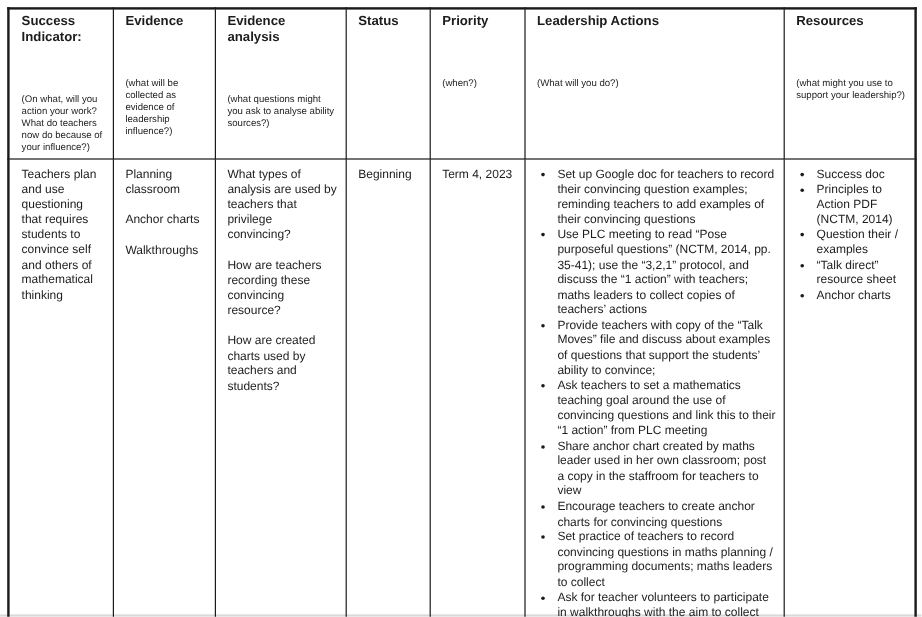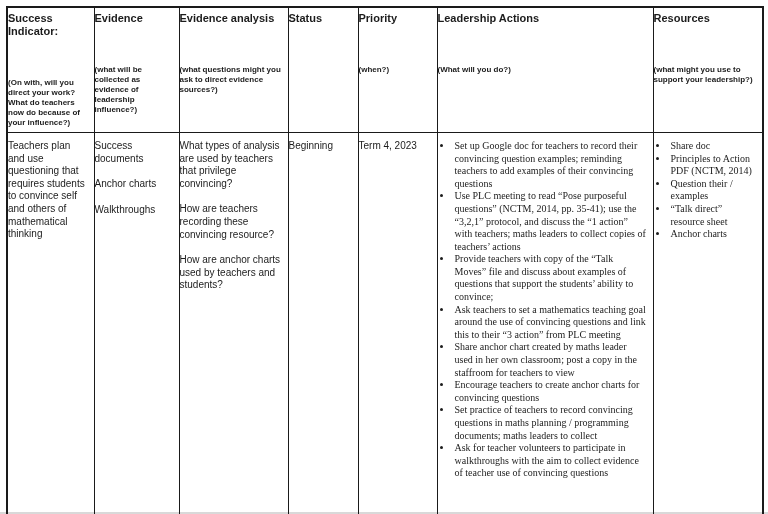"Success Indicator:" th, td { padding: 4px 6px 4px 0 -> 4px 6px 4px 10px }
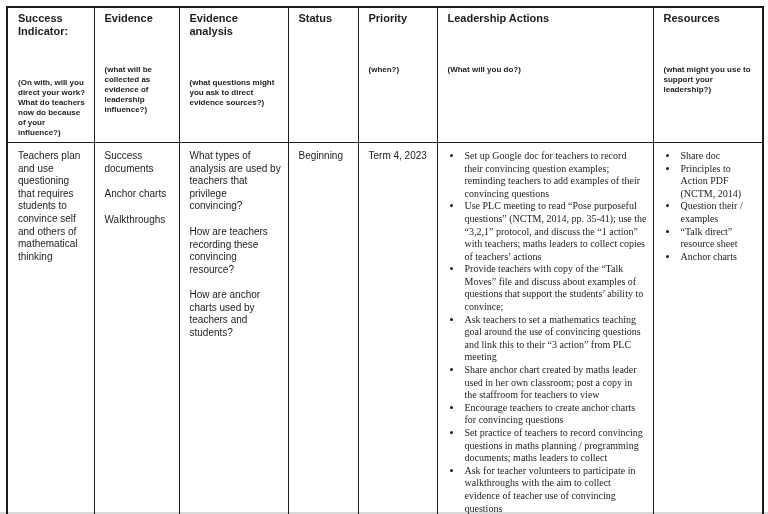"(what will be collected as" .col-subtitle { font-weight: bold -> normal }
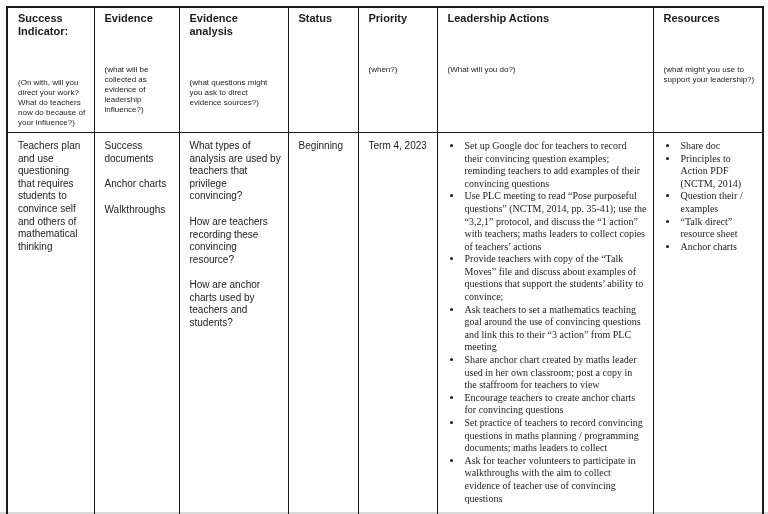"(On with, will you direct" span.col-subtitle { text: with, will you direct -> what, will you action }
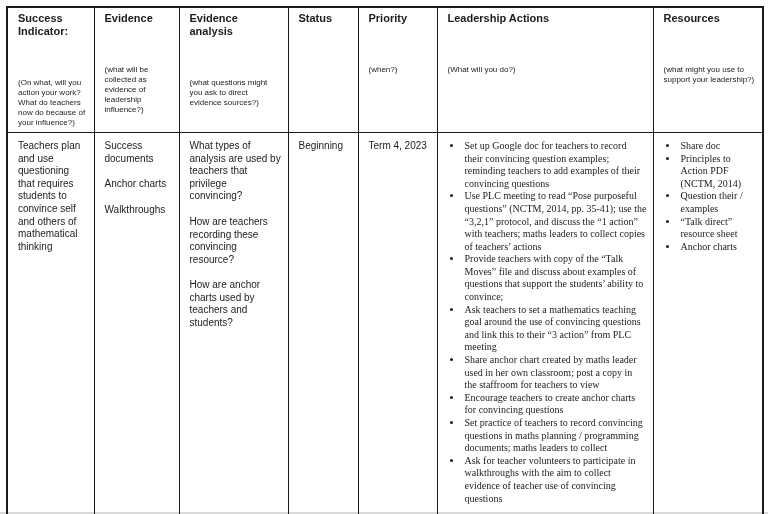"(what questions might you ask" span.col-subtitle { text: direct evidence -> analyse ability }
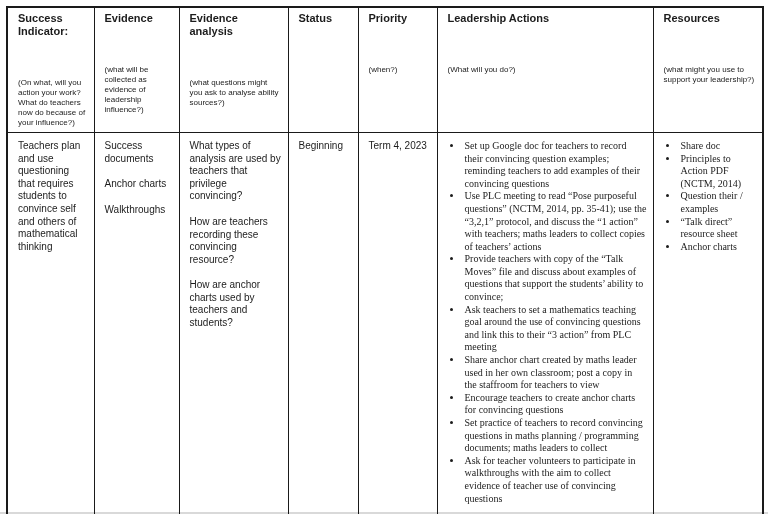"Success documents" div.para { text: Success documents -> Planning classroom }
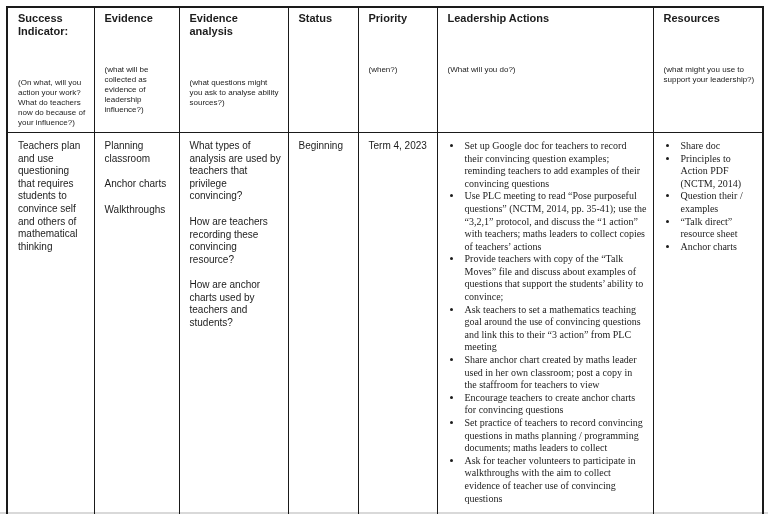"Set up Google doc for" ul.bullets li { font-family: Liberation Serif, serif -> none }
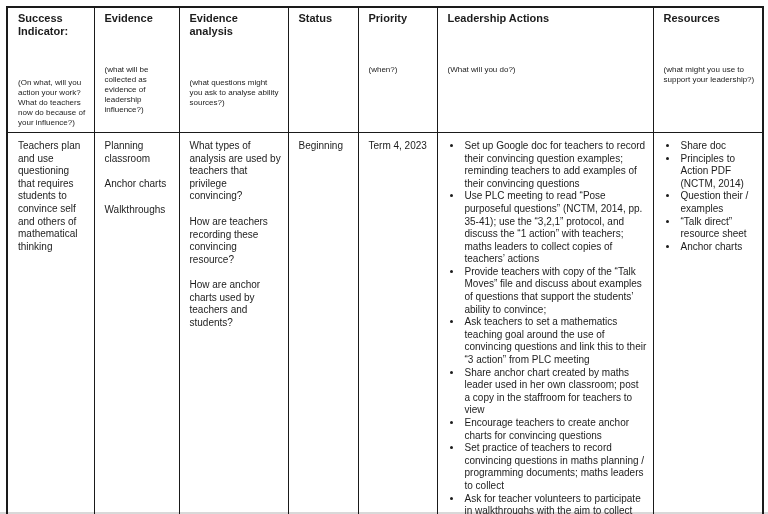"Share doc" li { text: Share -> Success }
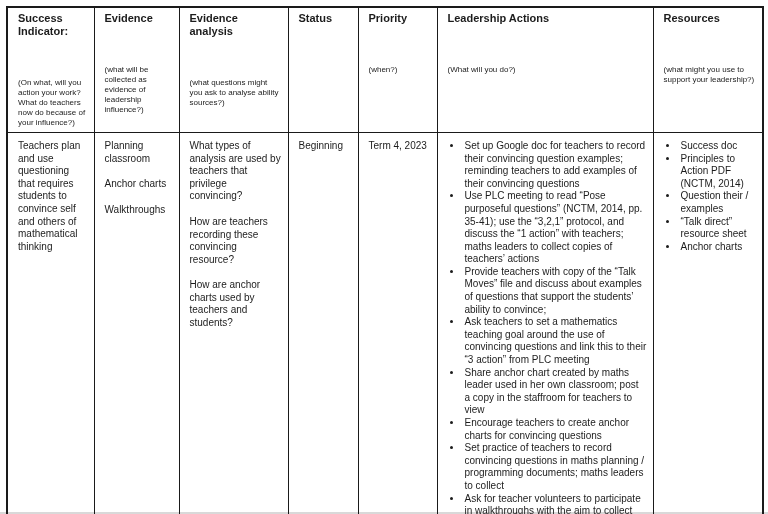"How are anchor charts used" div.para { text: anchor -> created }
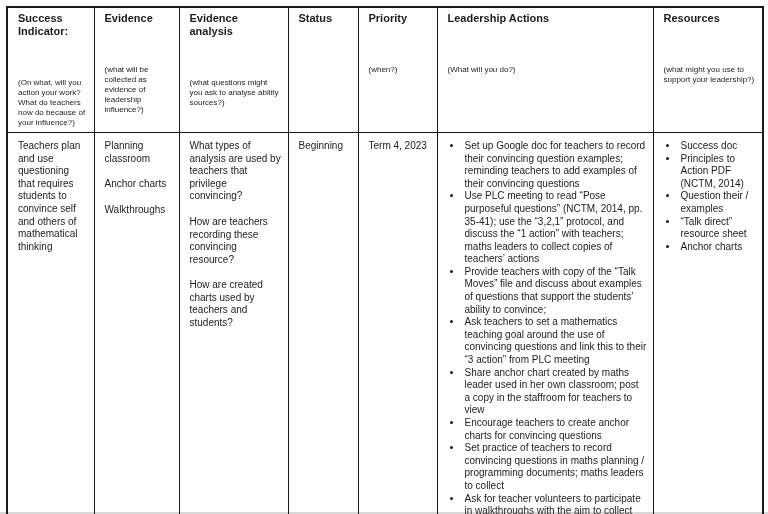"Ask teachers to set a" li { text: 3 -> 1 }
